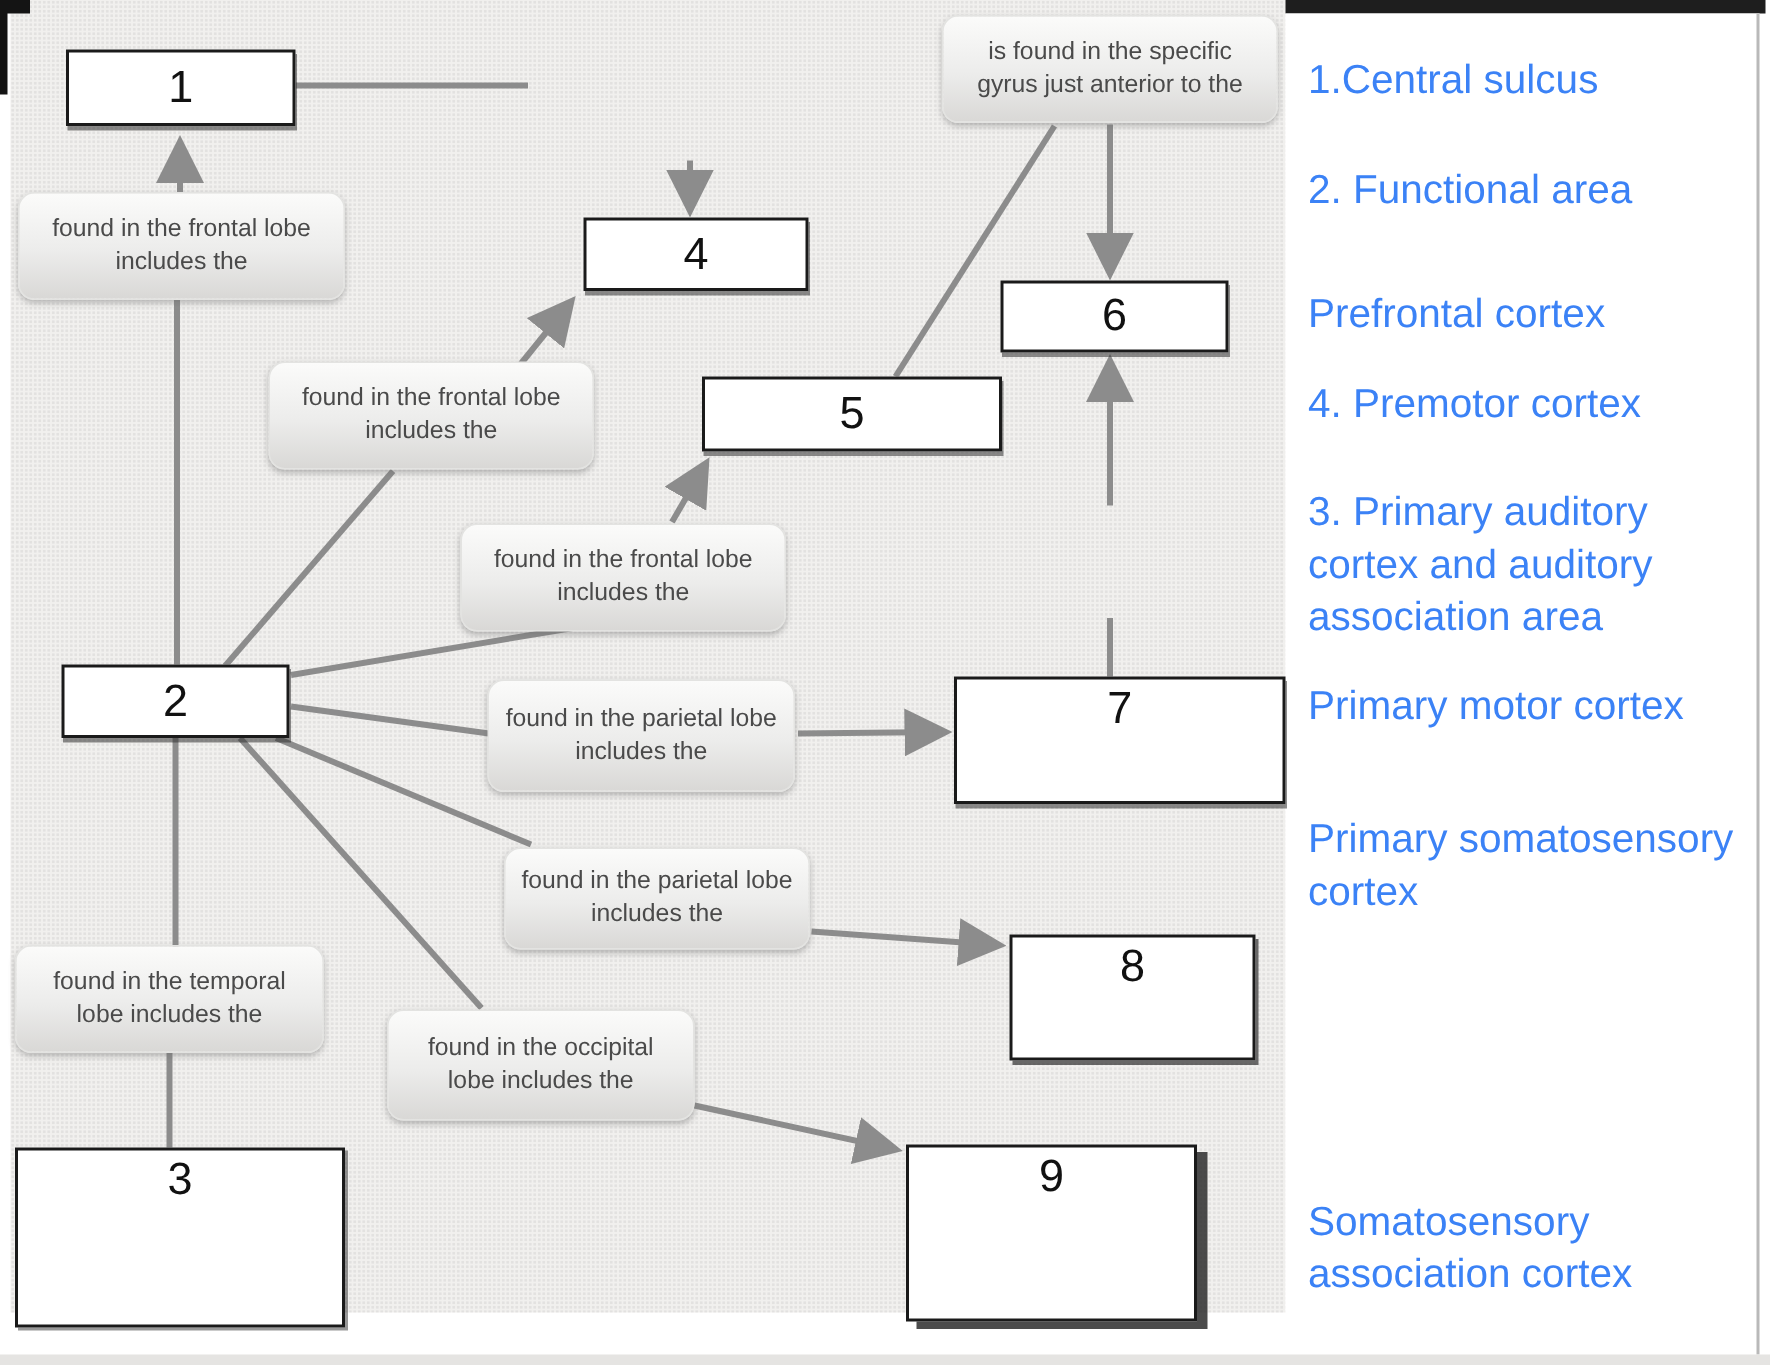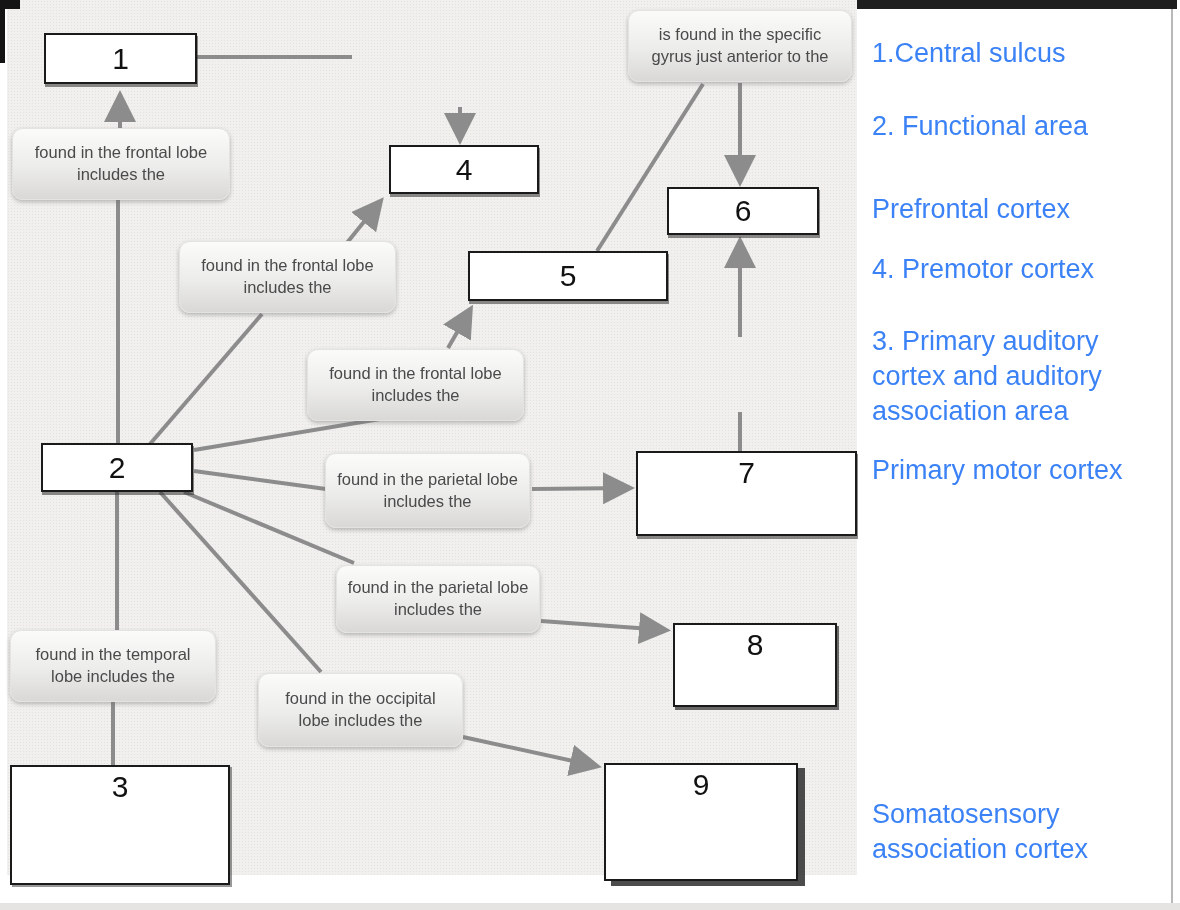"Primary somatosensory cortex" div.answer { html: none -> <div>Primary somatosensory cortex</div> }
